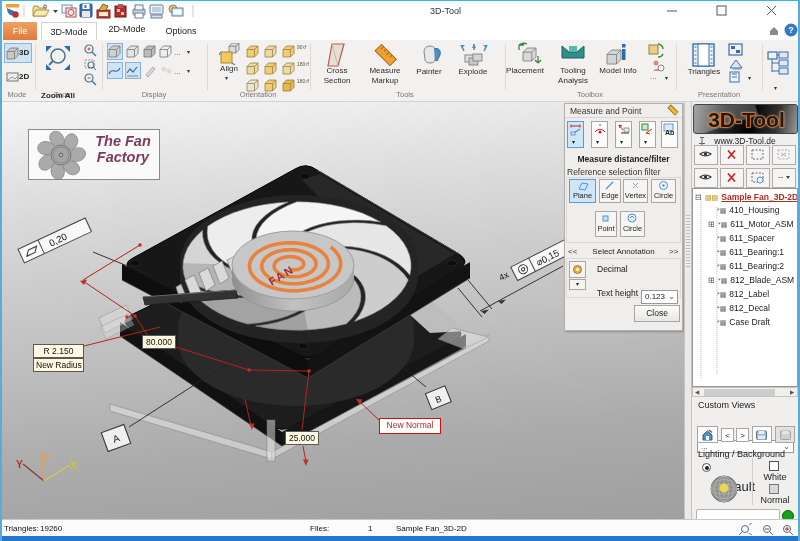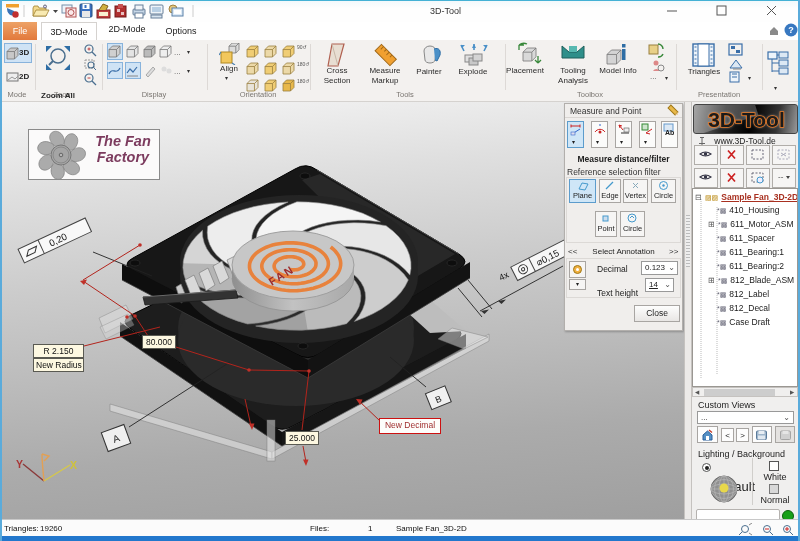"0.123" .combo { margin-top: none -> 29px }
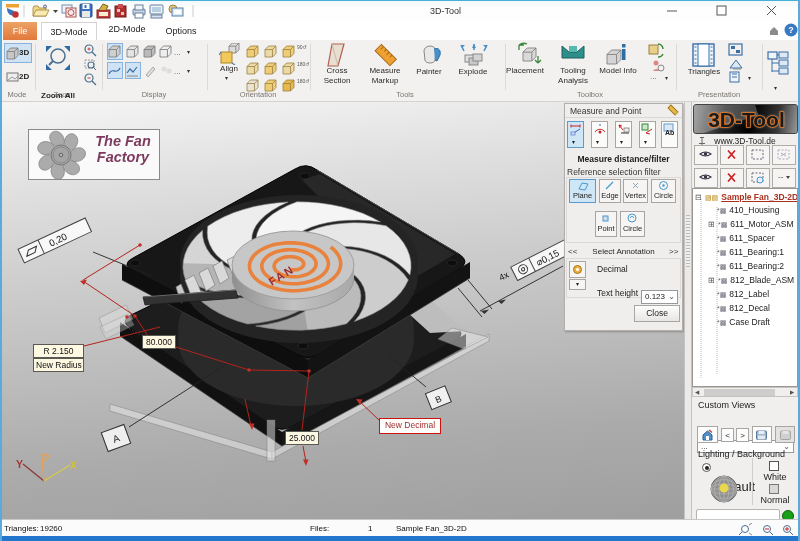"New Decimal" div.abs { text: Decimal -> Normal }
